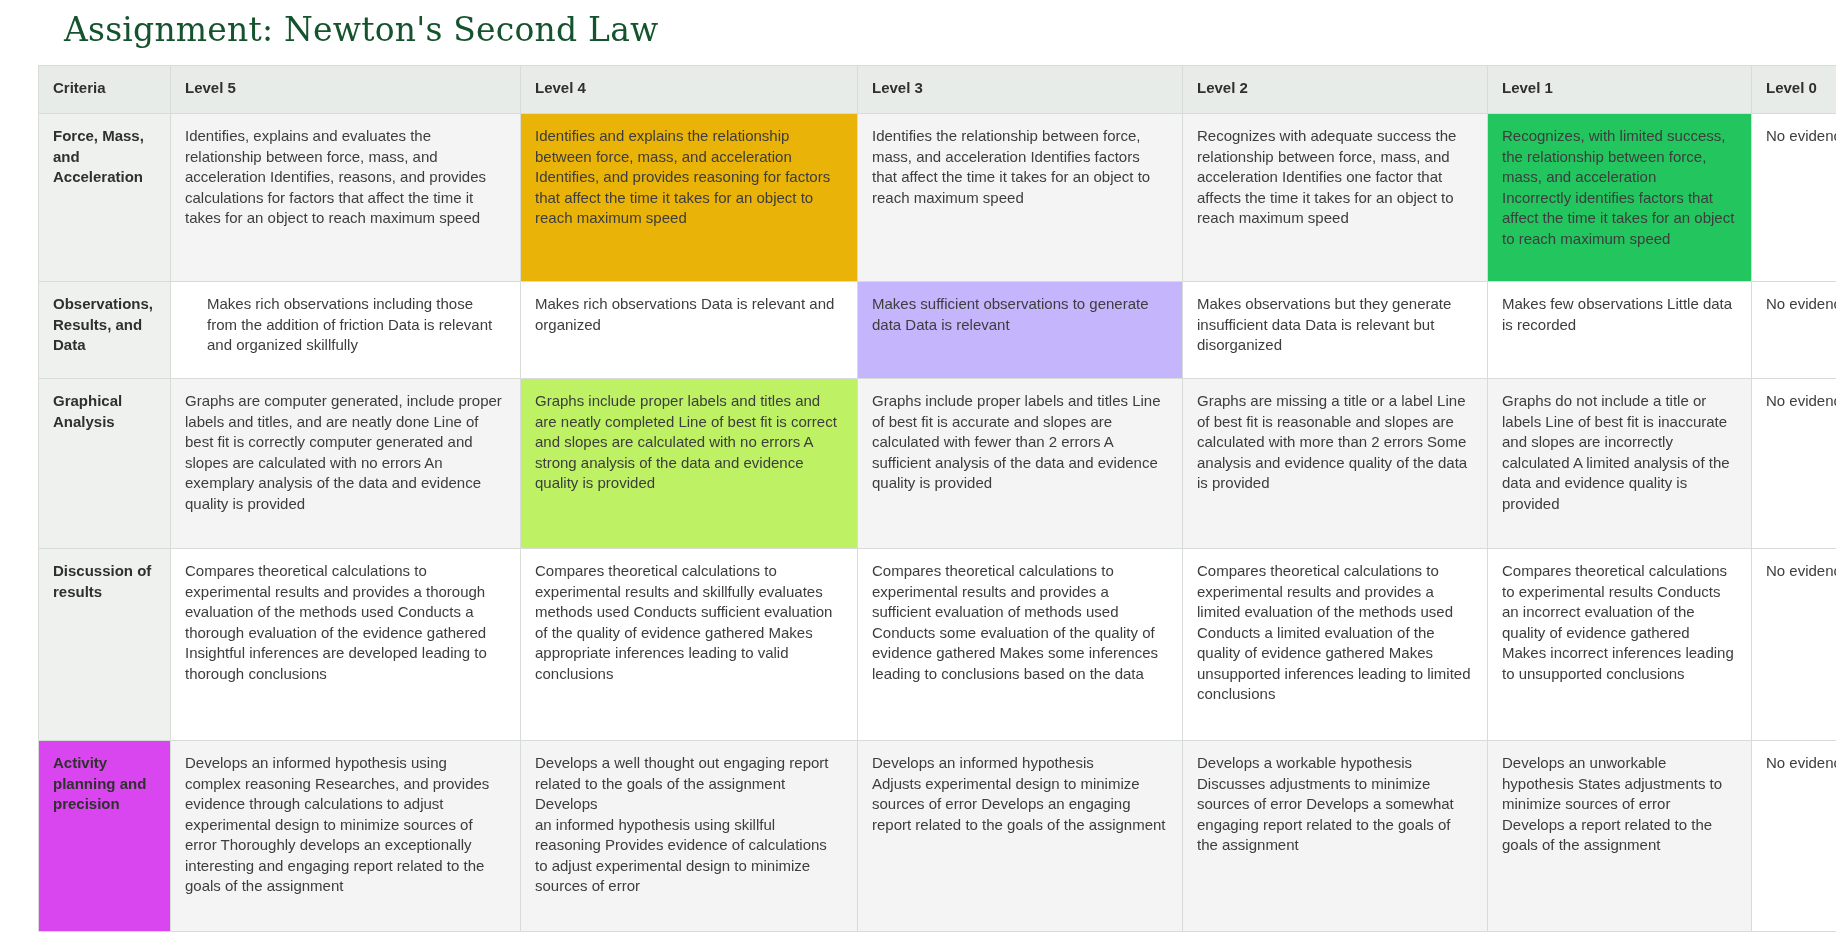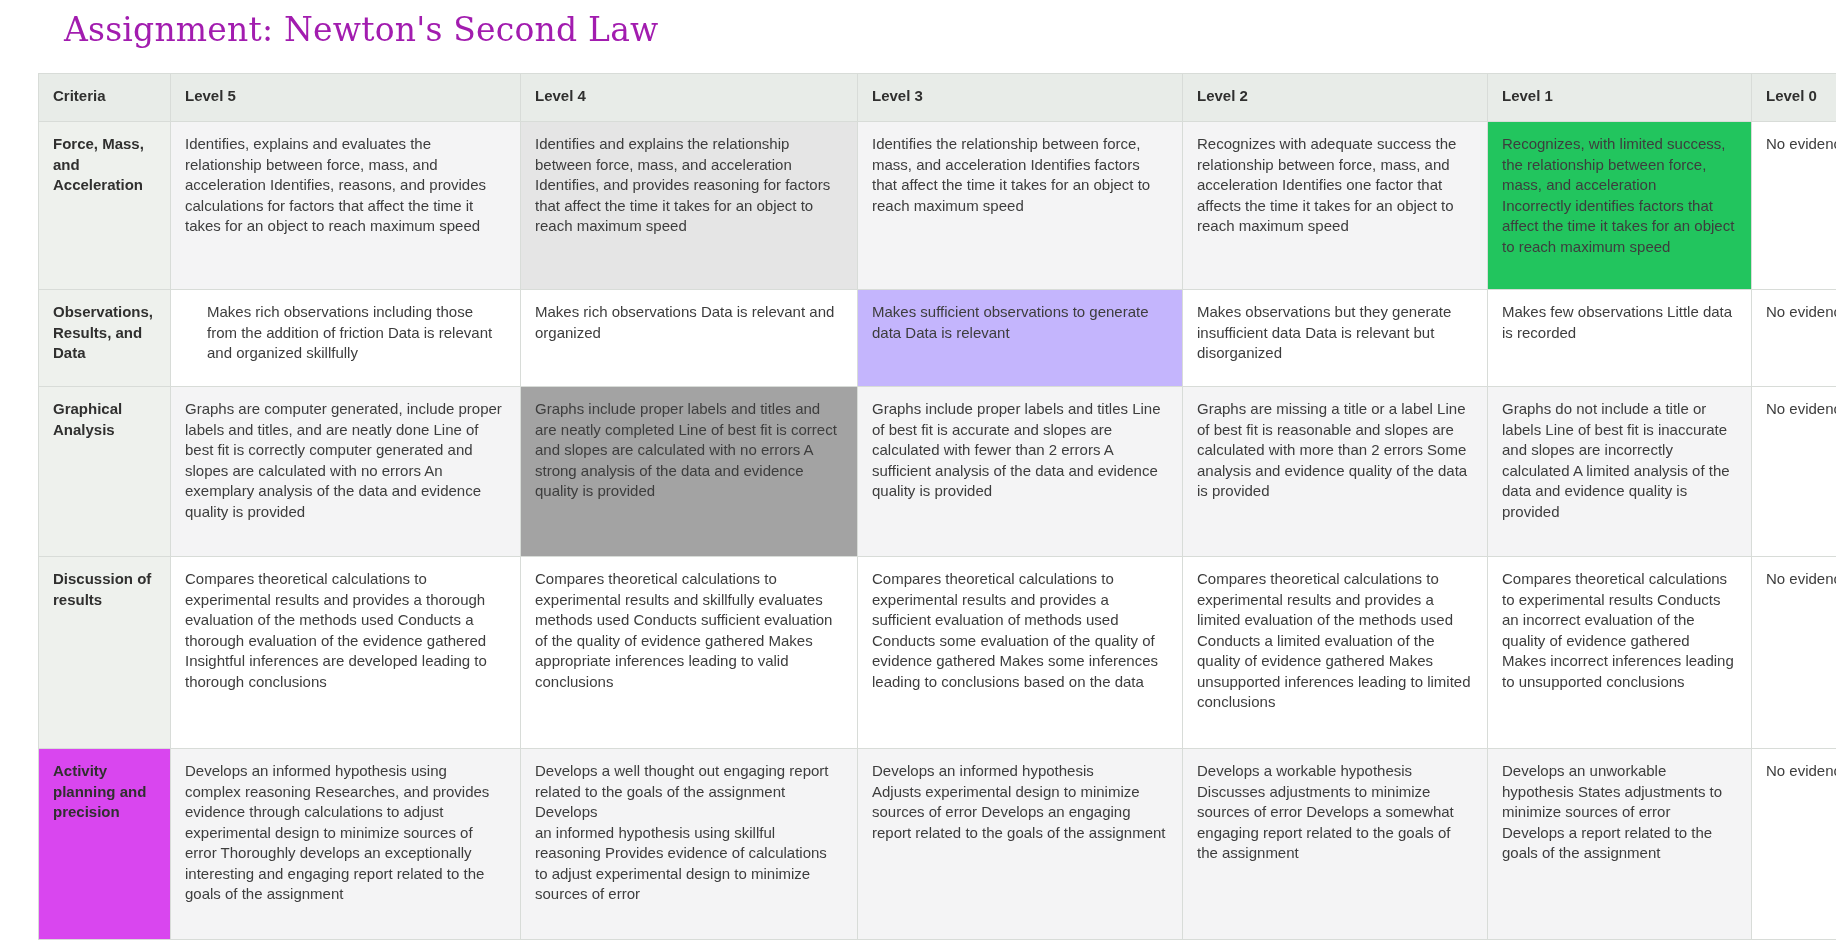"Assignment: Newton's Second Law" .page-title { color: #a21caf -> #14532d; margin: 10px 0 24px 64px -> 10px 0 16px 64px }
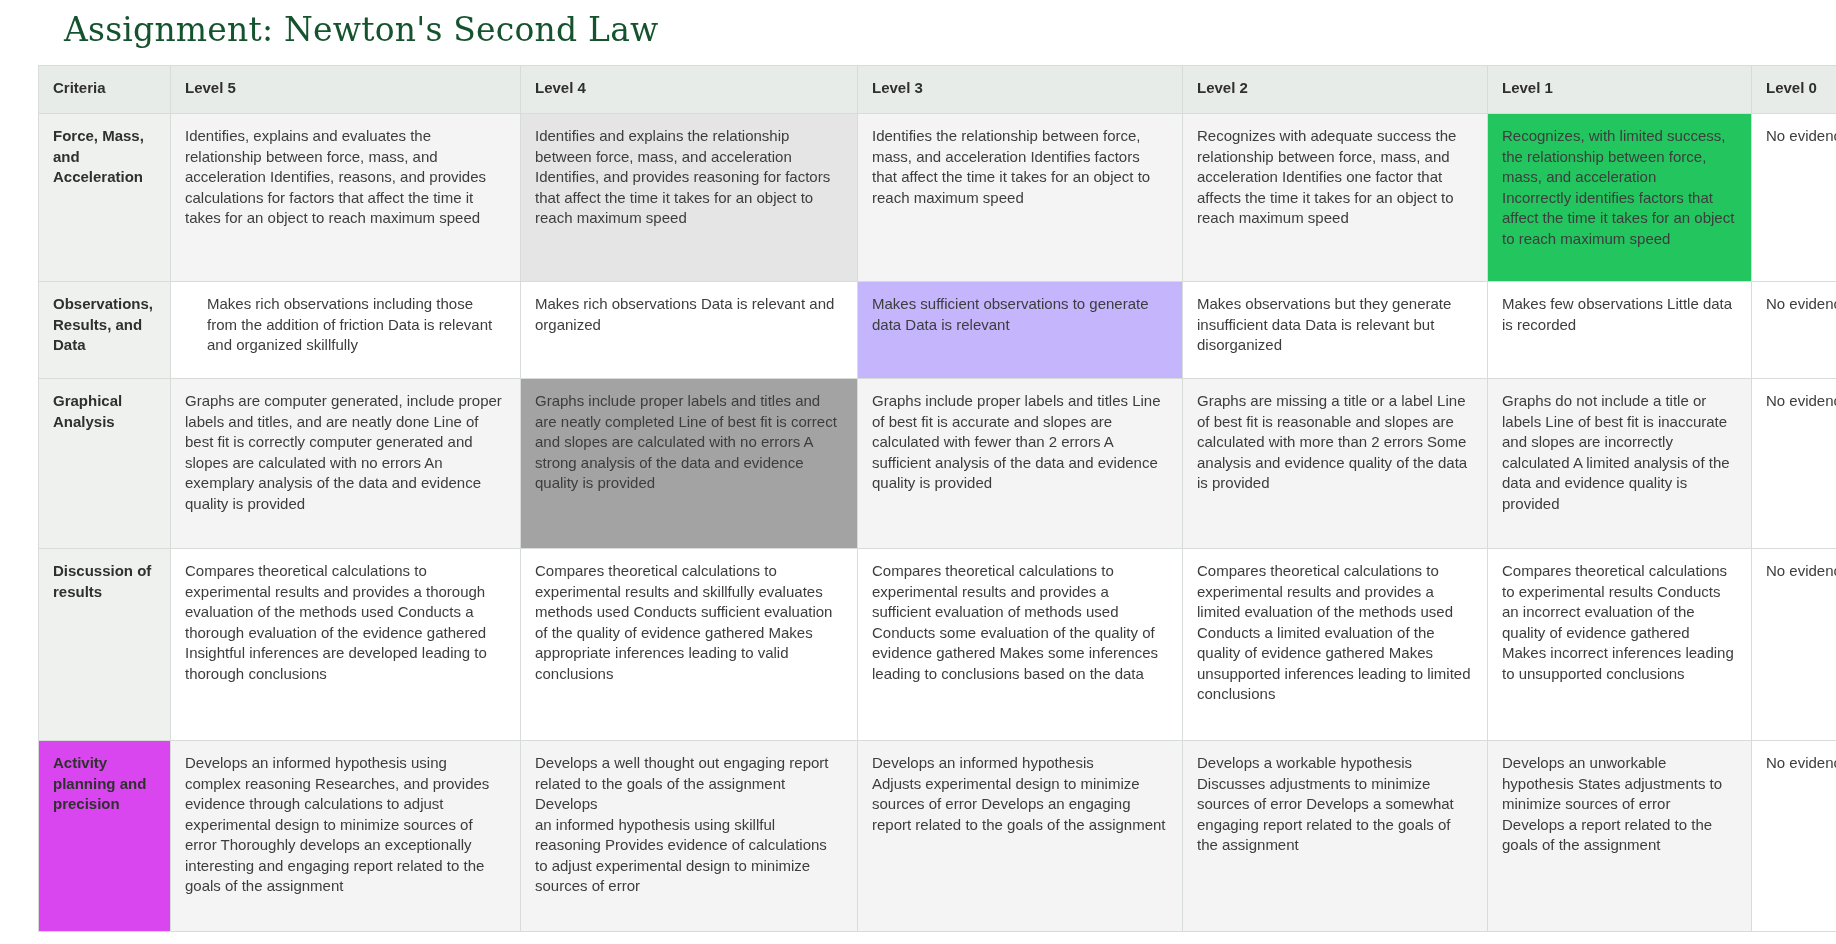"Identifies and explains the relationship" td { background: #e5e5e5 -> #eab308 }
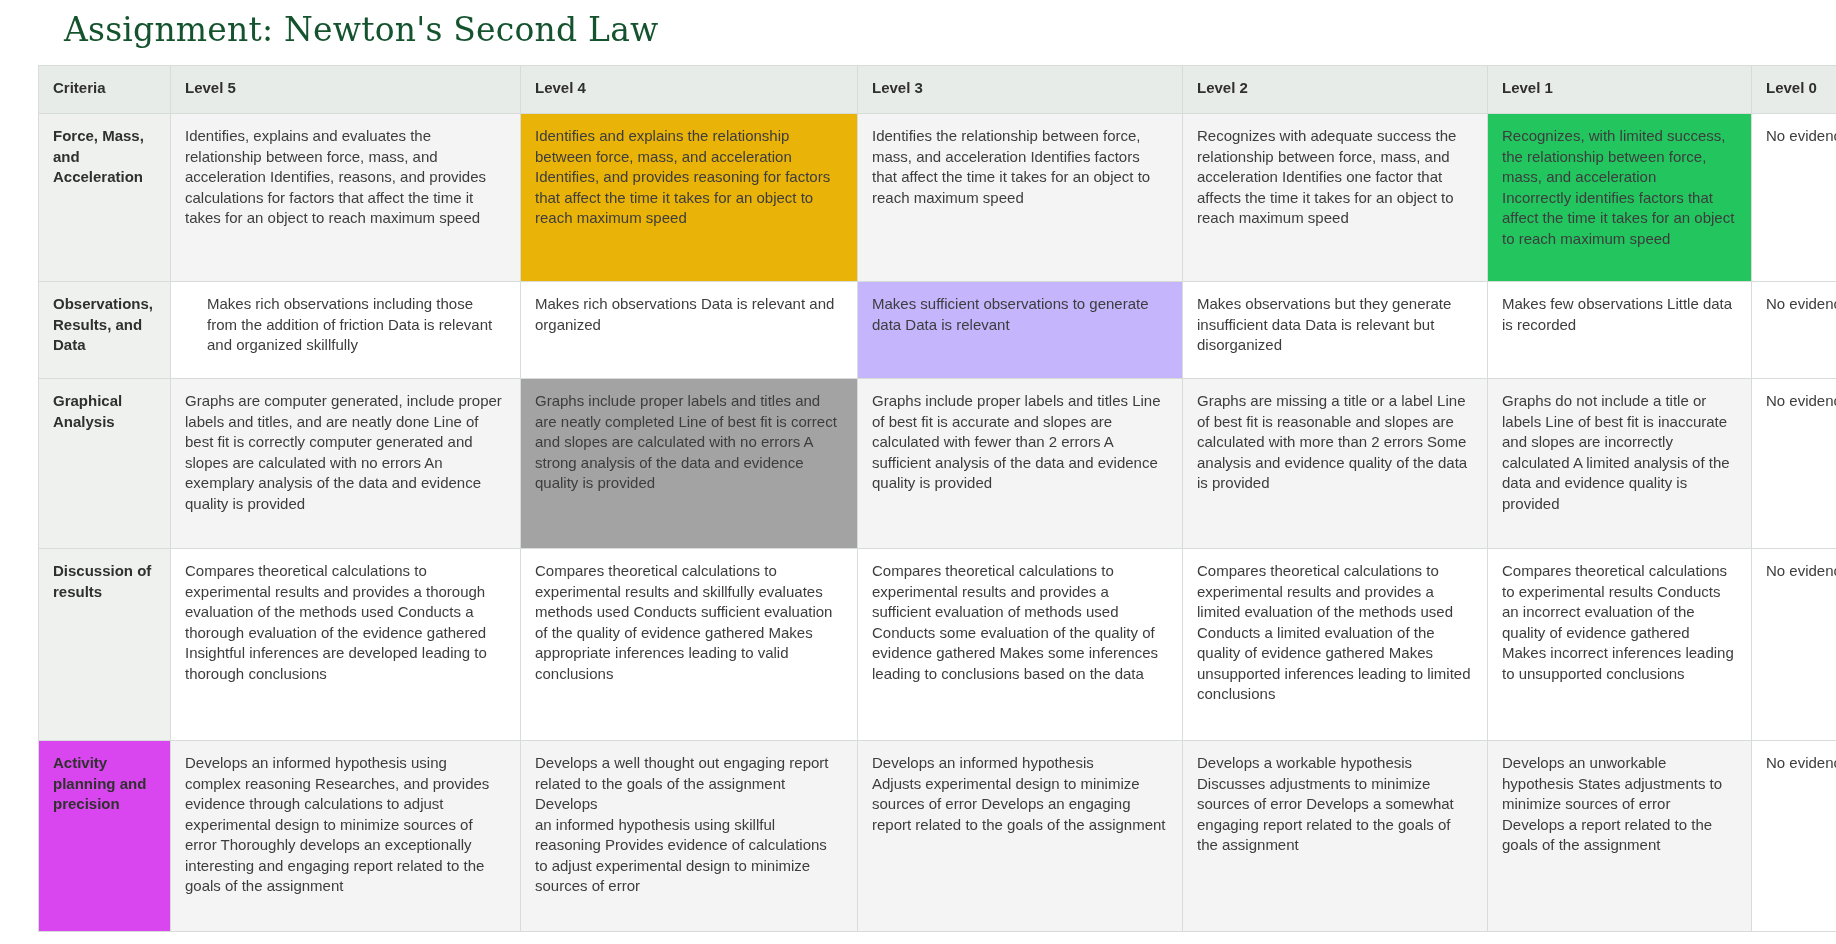"Graphs include proper labels and titles and" td { background: #a3a3a3 -> #bef264 }
